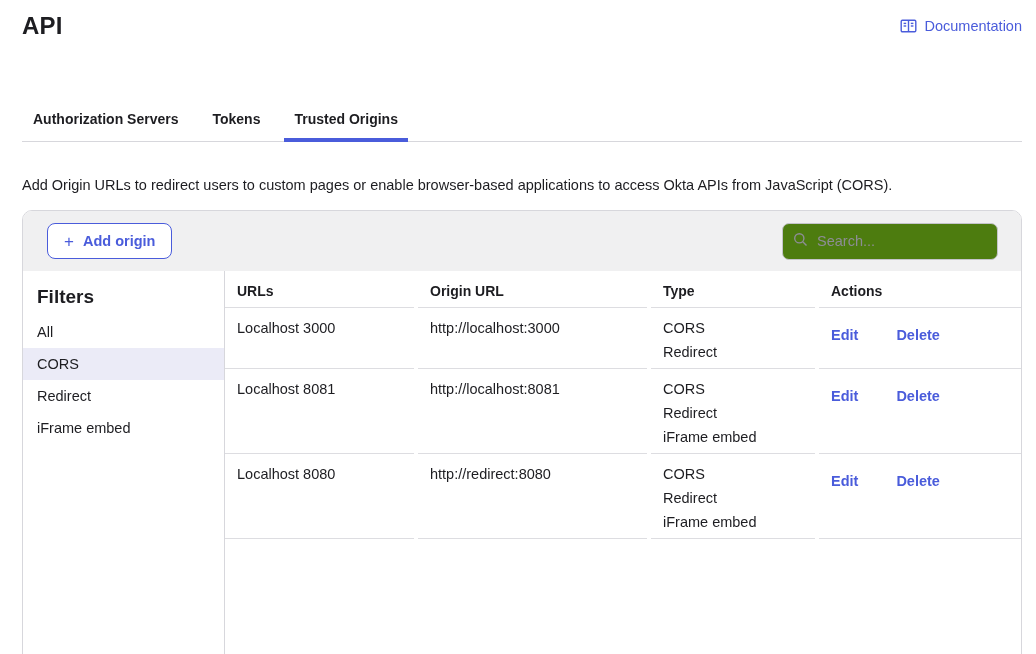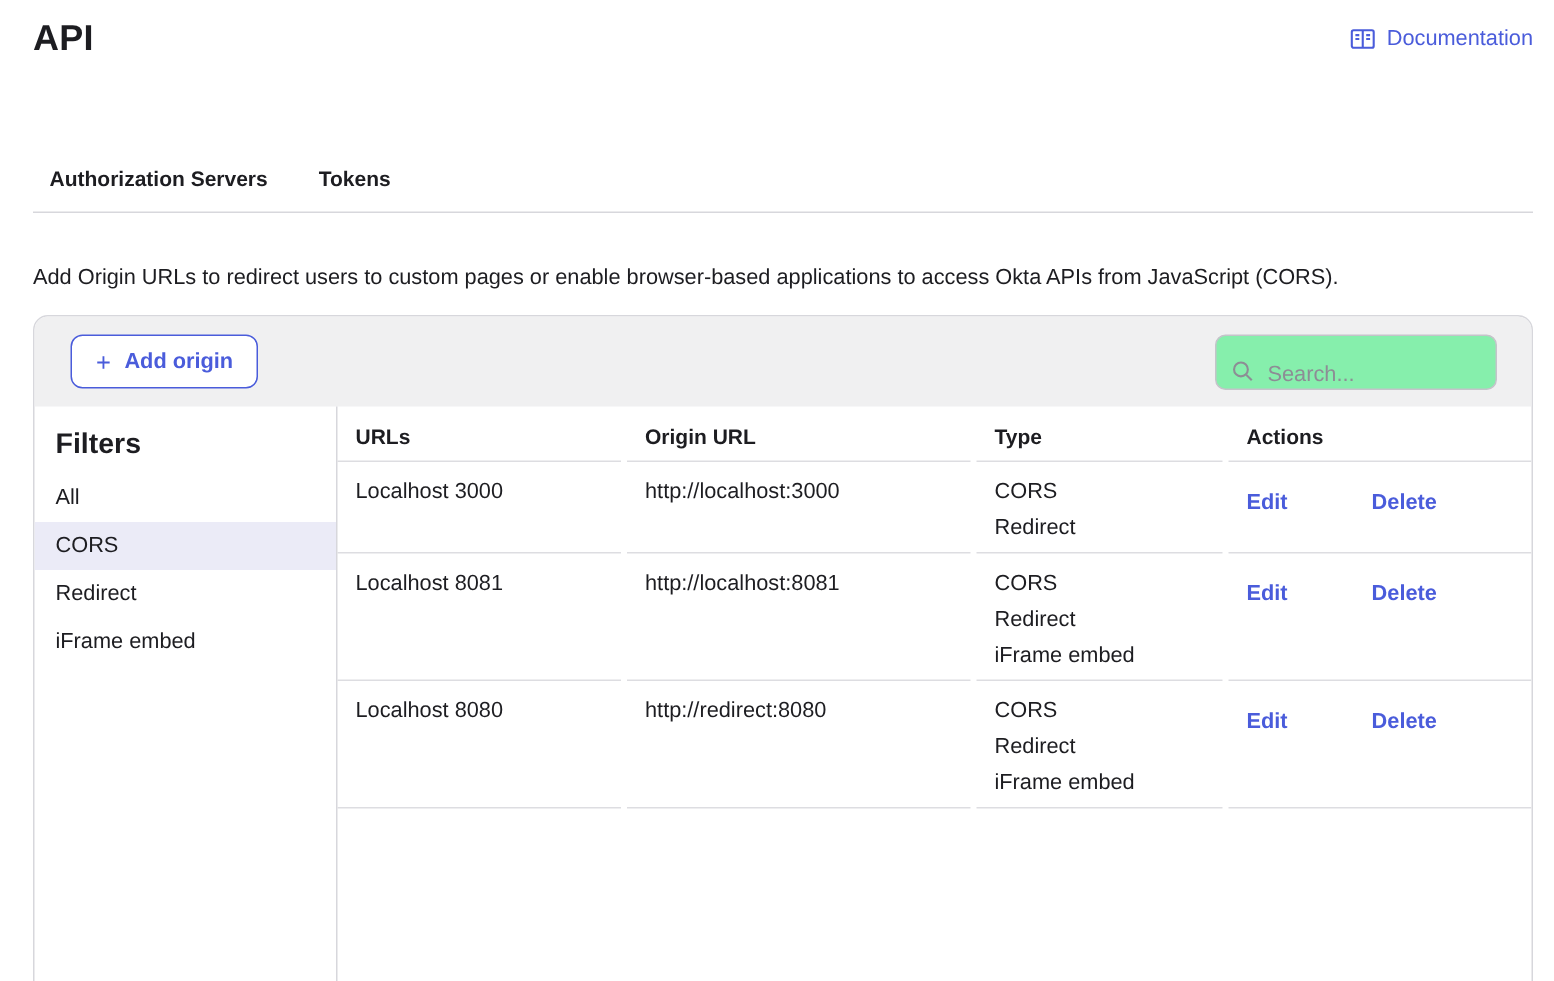"Trusted Origins" div.tab { html: none -> <div>Trusted Origins</div> }
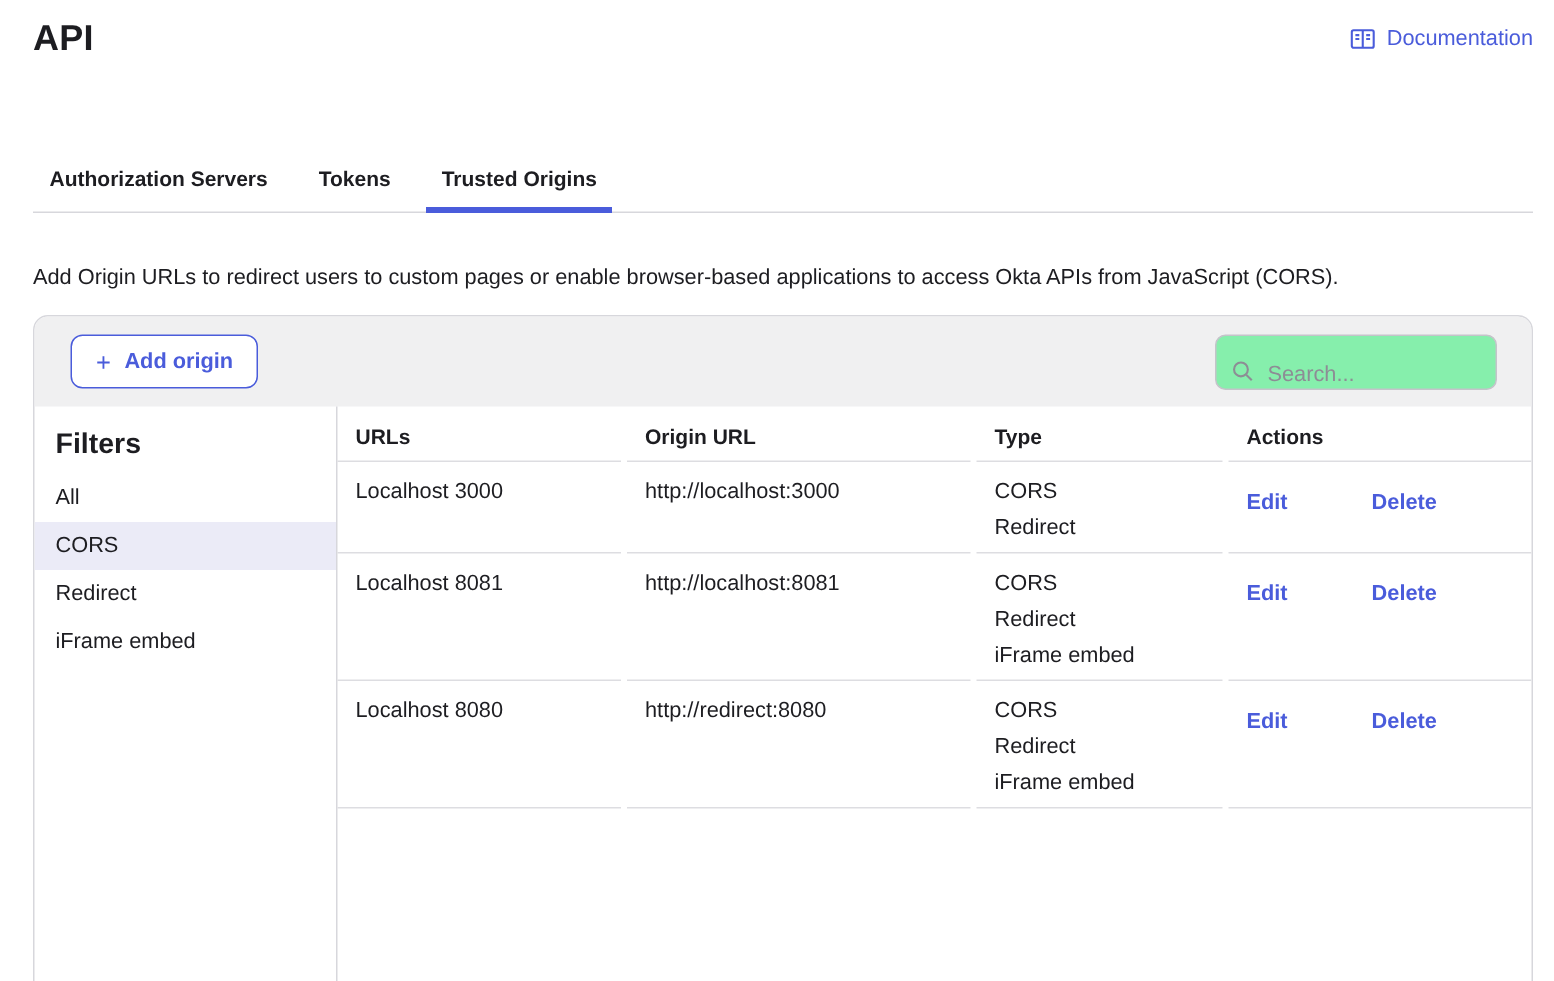"Search..." .search { align-items: flex-end -> center; background: #86efac -> #4d7c0f; width: 188px -> 216px }
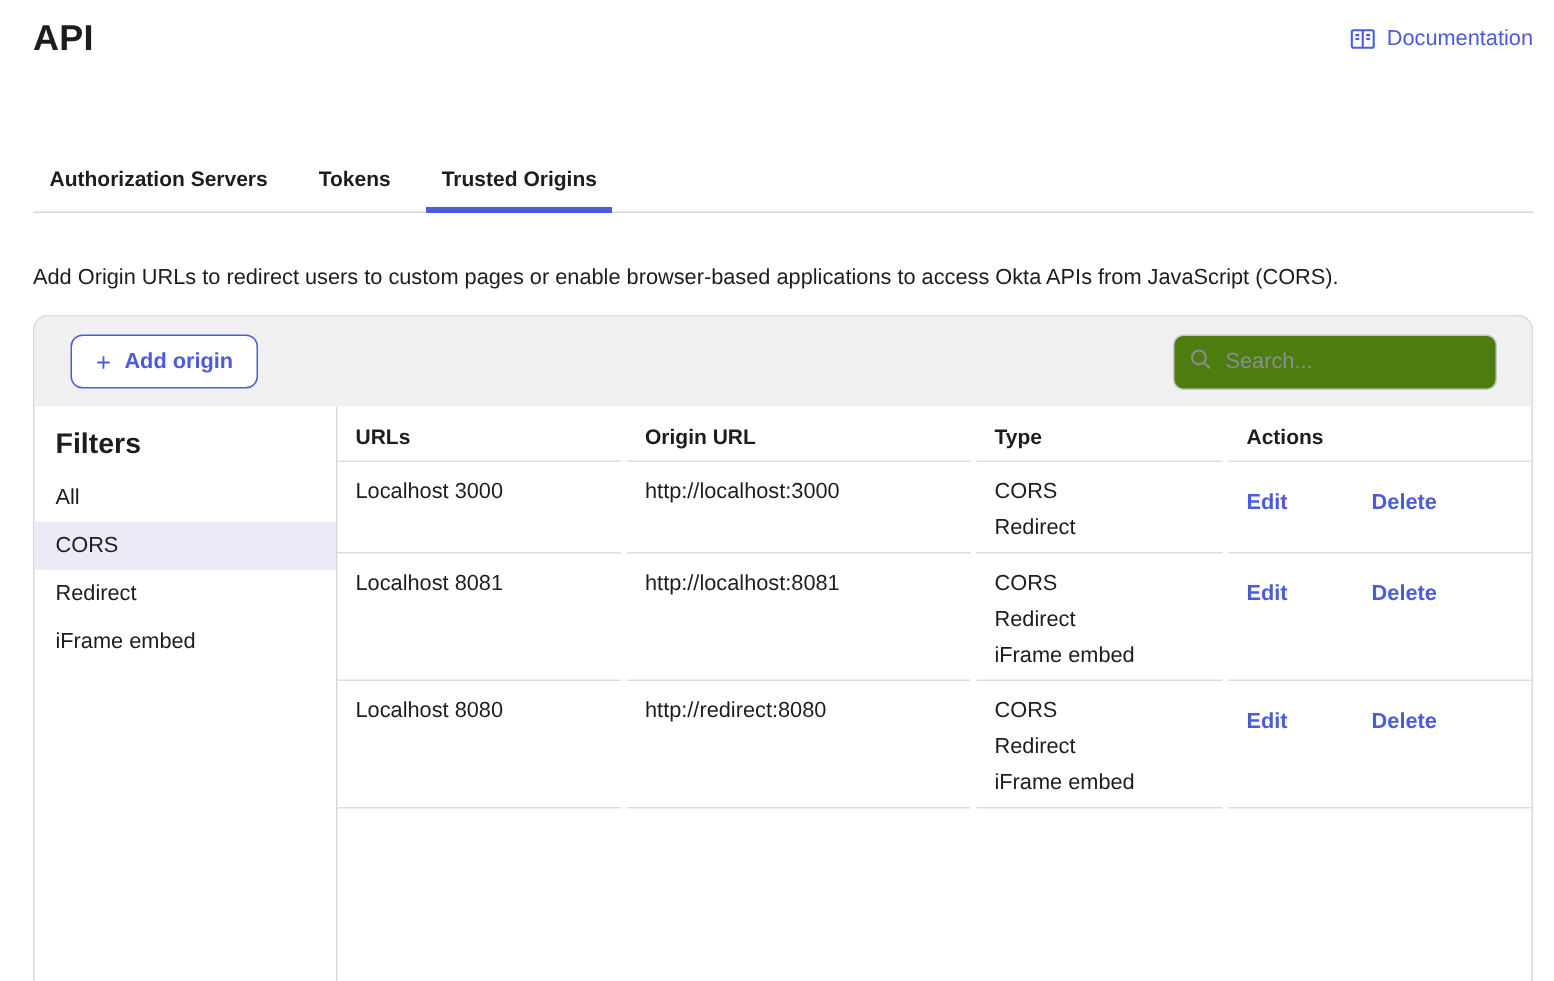"Edit" .action-links { gap: 56px -> 38px }
